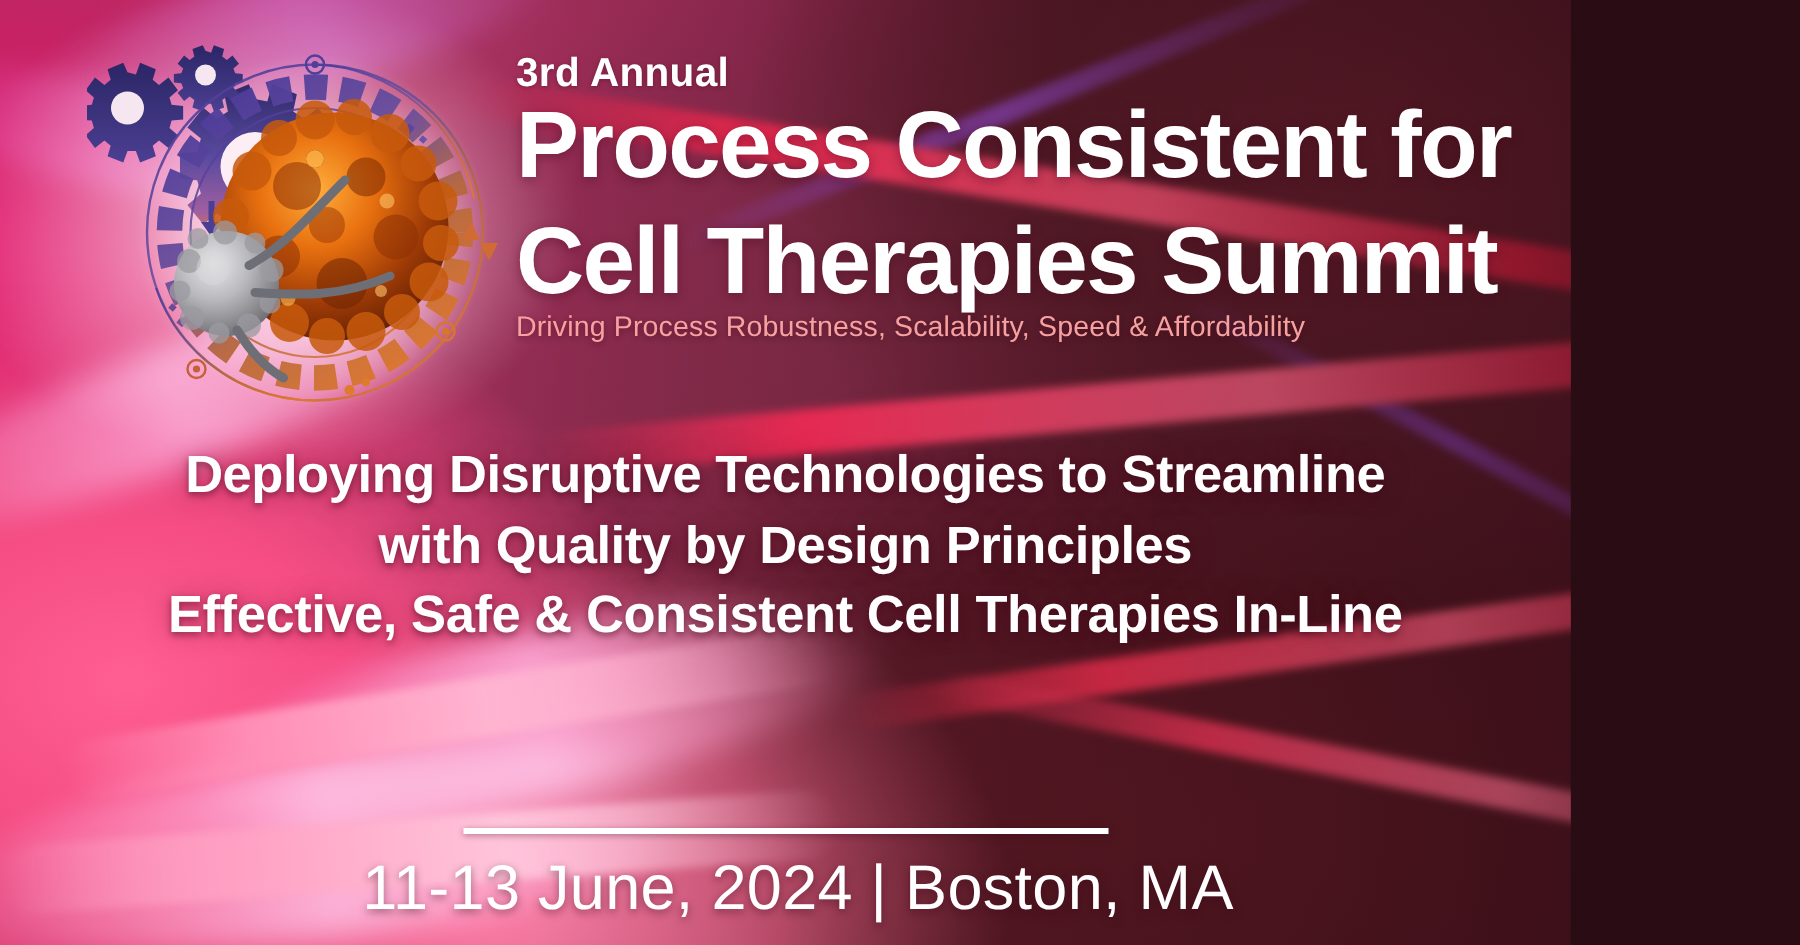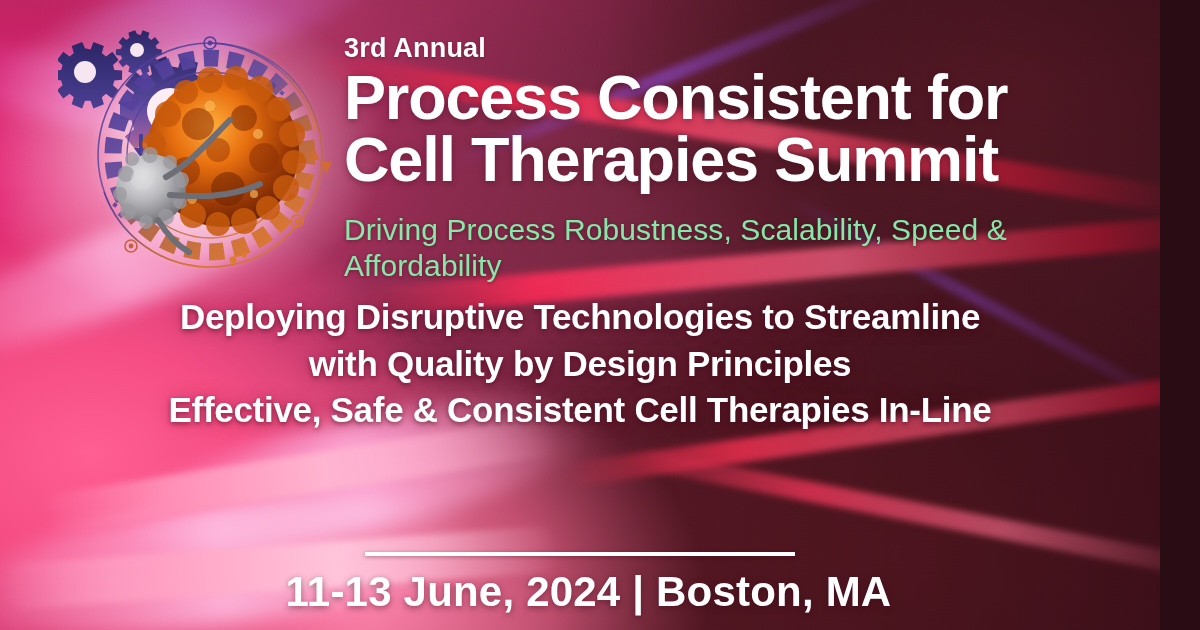"3rd Annual" .banner { width: 1160px -> 1047px }
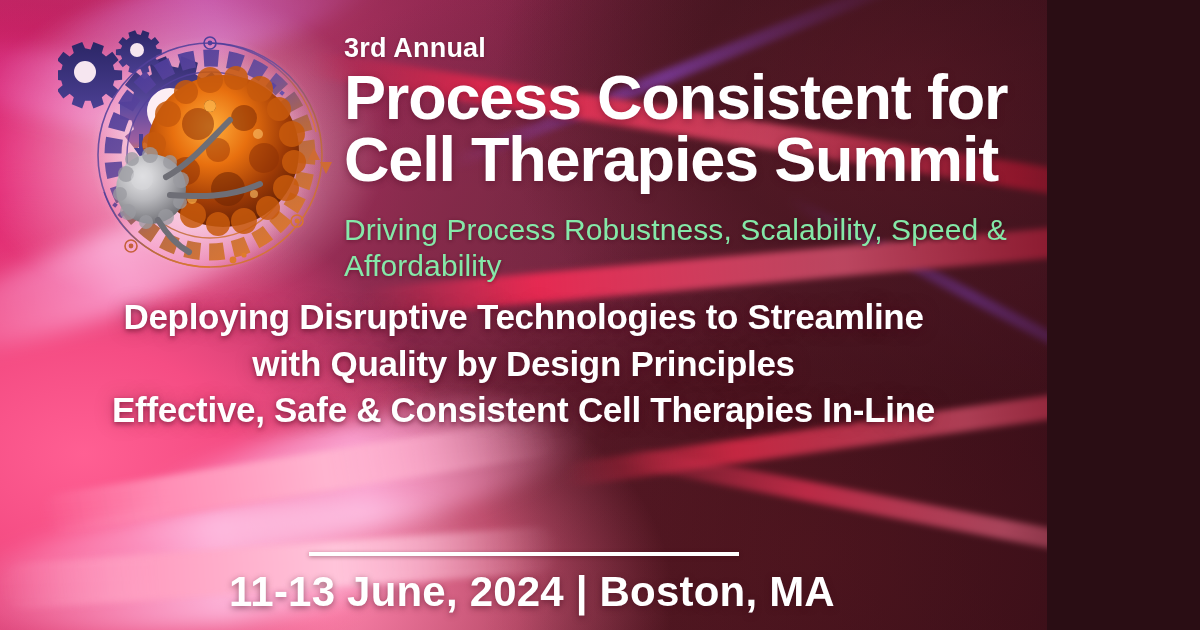"Cell Therapies Summit" .title-main .l2 { margin-top: none -> 15px }
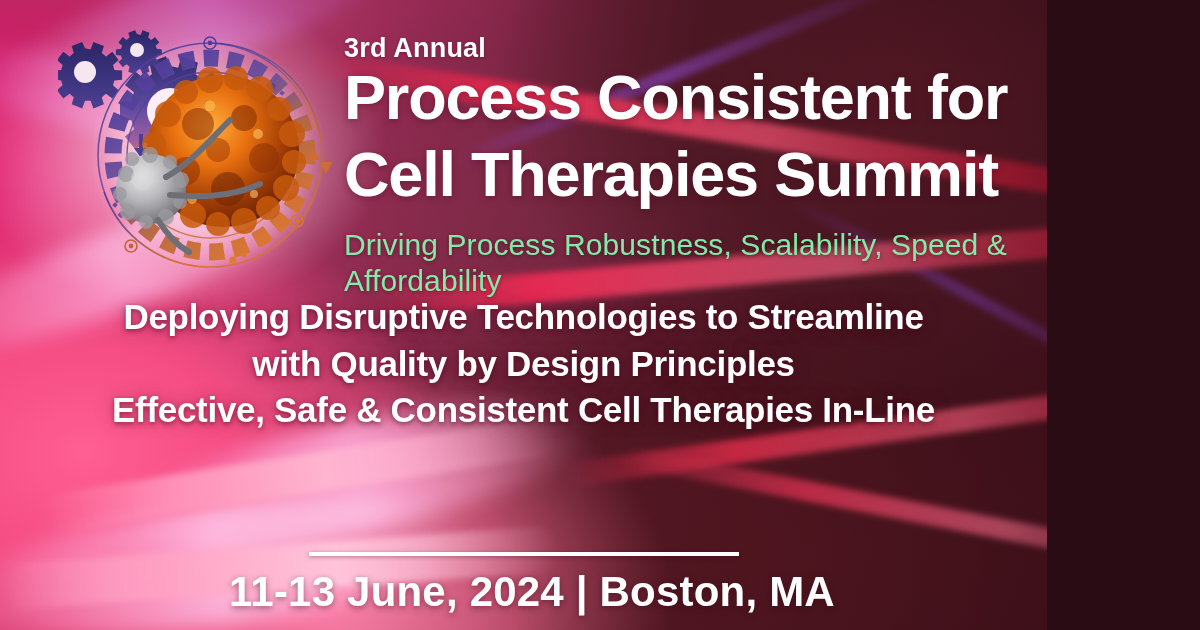"Driving Process Robustness, Scalability," .tagline { color: #86efac -> #fca5a5; font-size: 30px -> 19px; margin-top: 22px -> 3px }
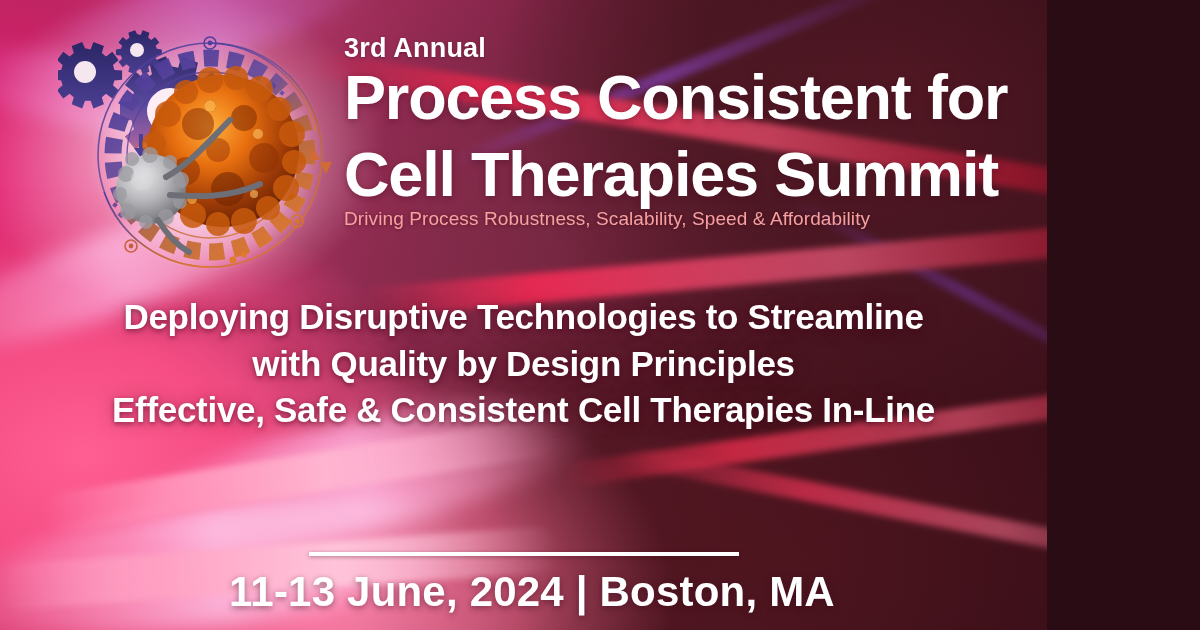"11-13 June, 2024 | Boston," .footer { font-weight: bold -> normal }
